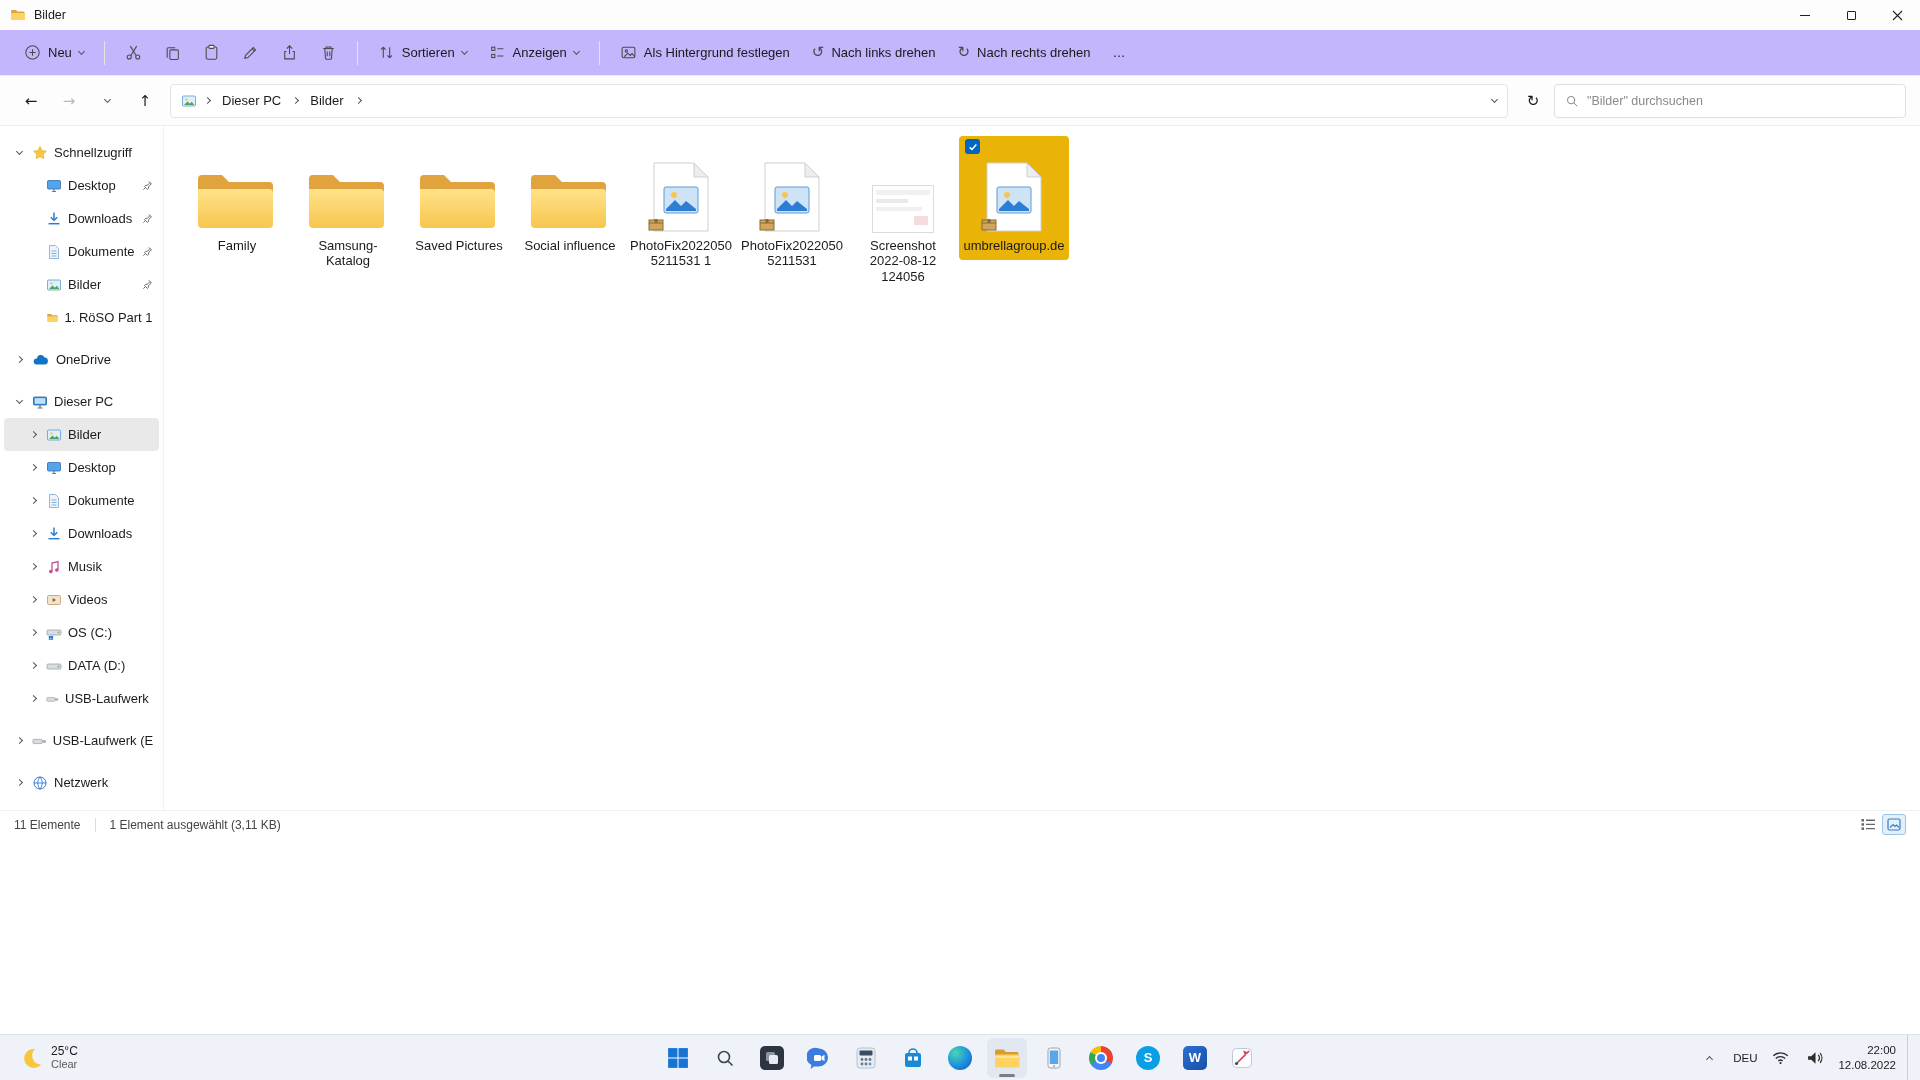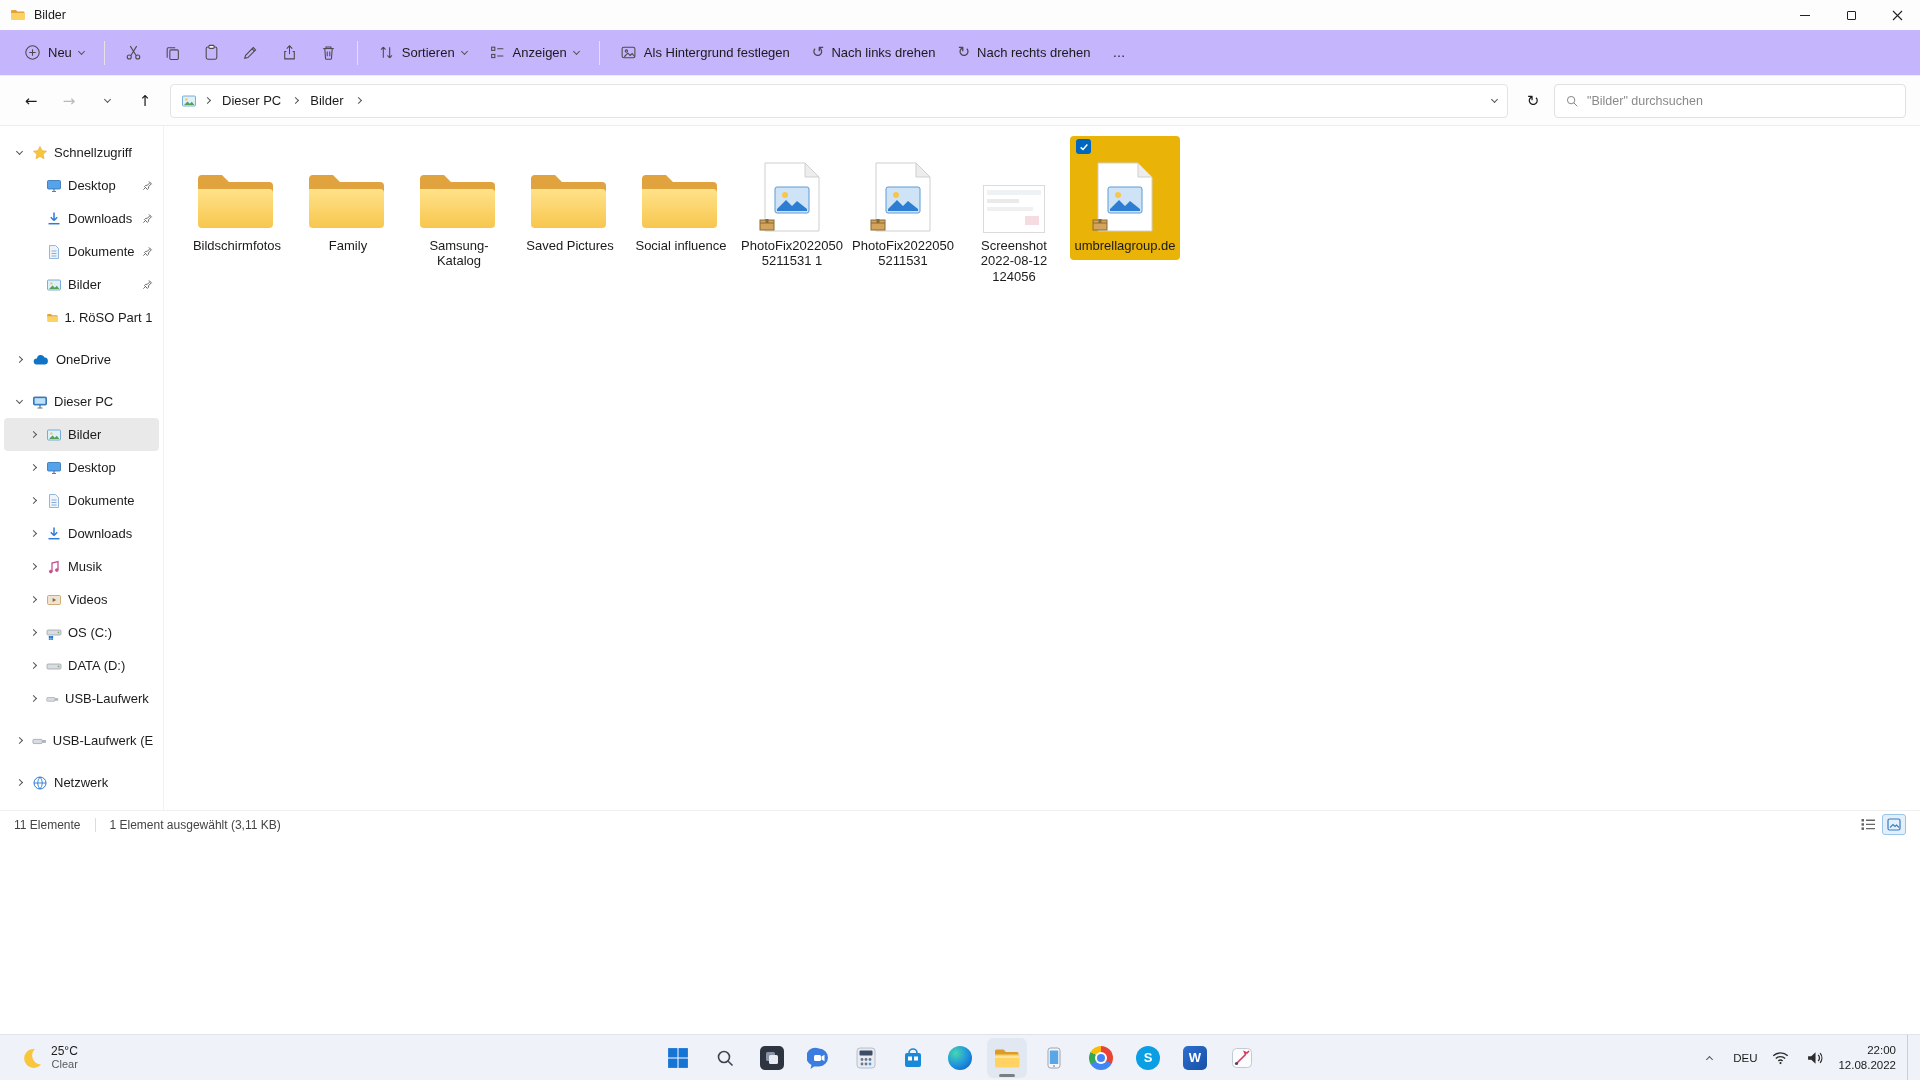"Bildschirmfotos" div.tile { html: <div> <div> <svg> <path></path> <path></path> </svg> </div> <div>Bildschirmfotos</div> </div> -> none }
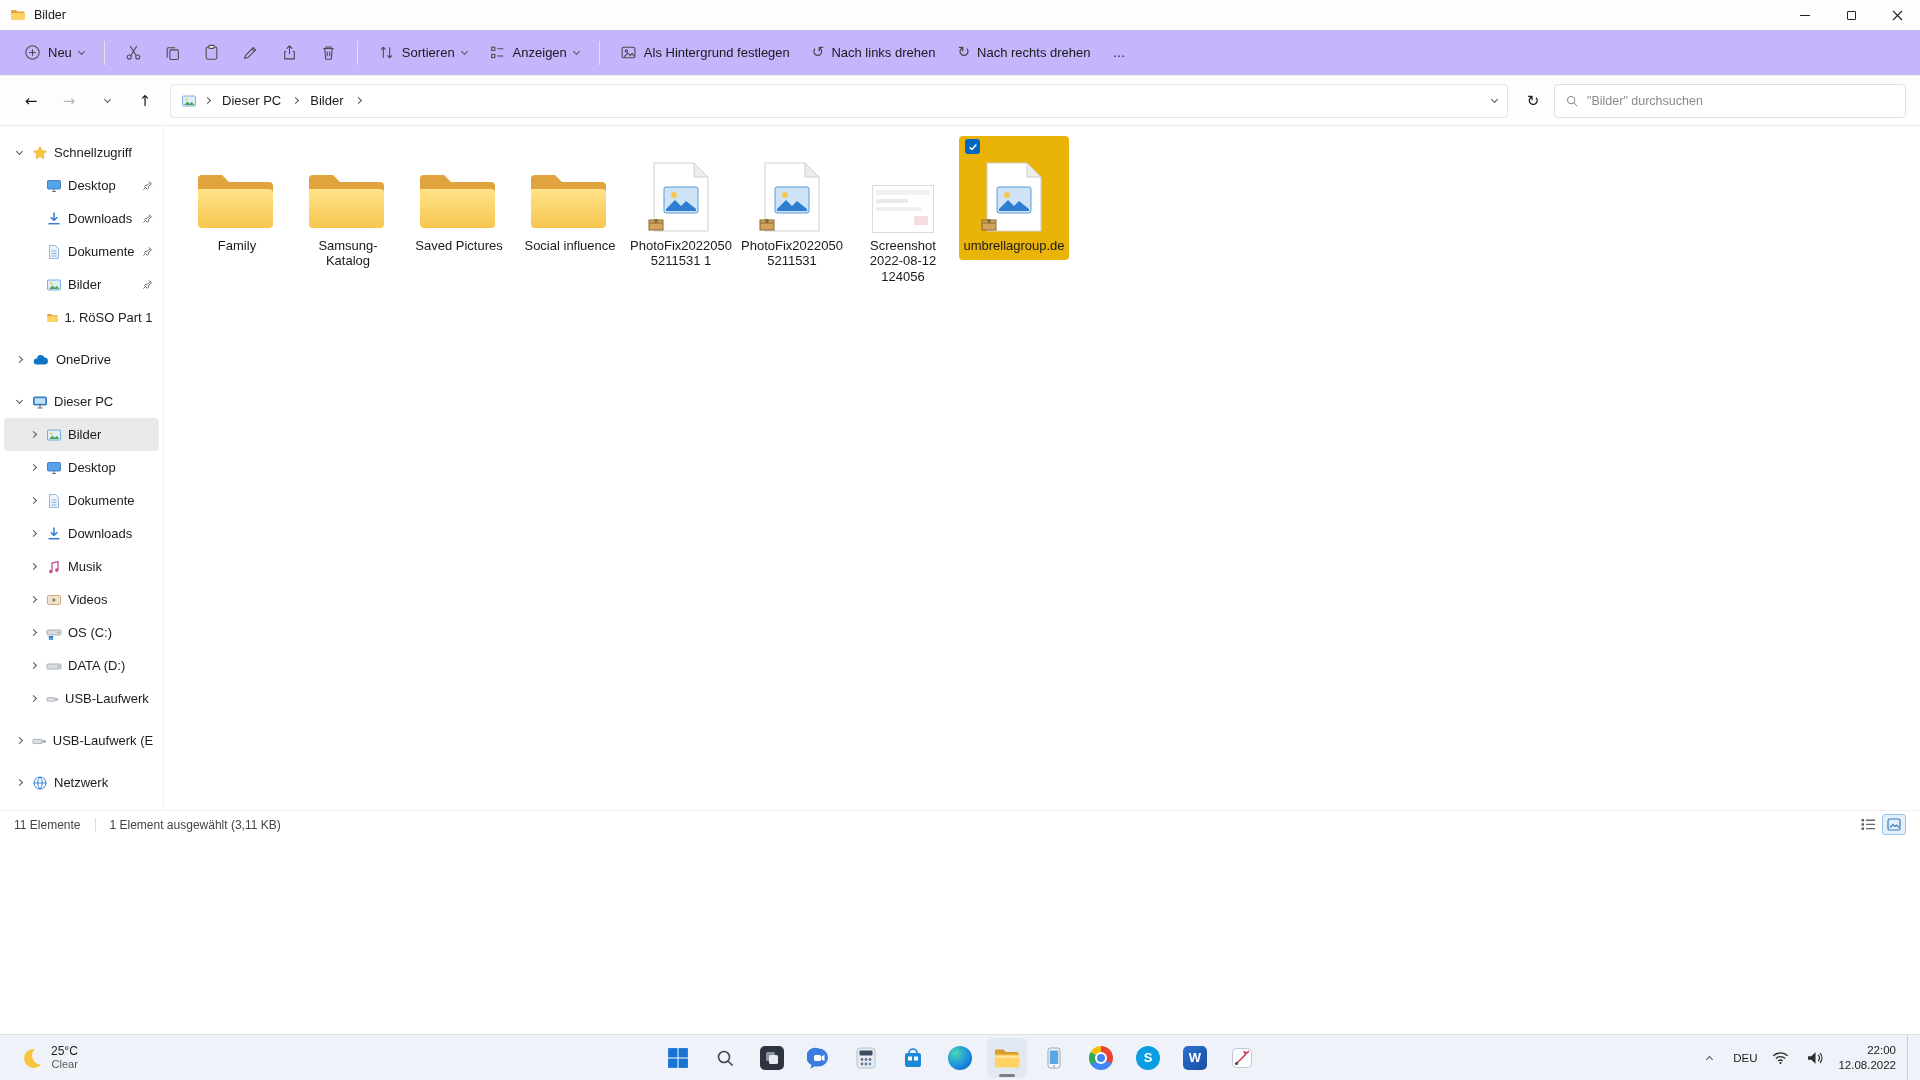"25°C" .tb-weather .wtxt { text-align: right -> none }
